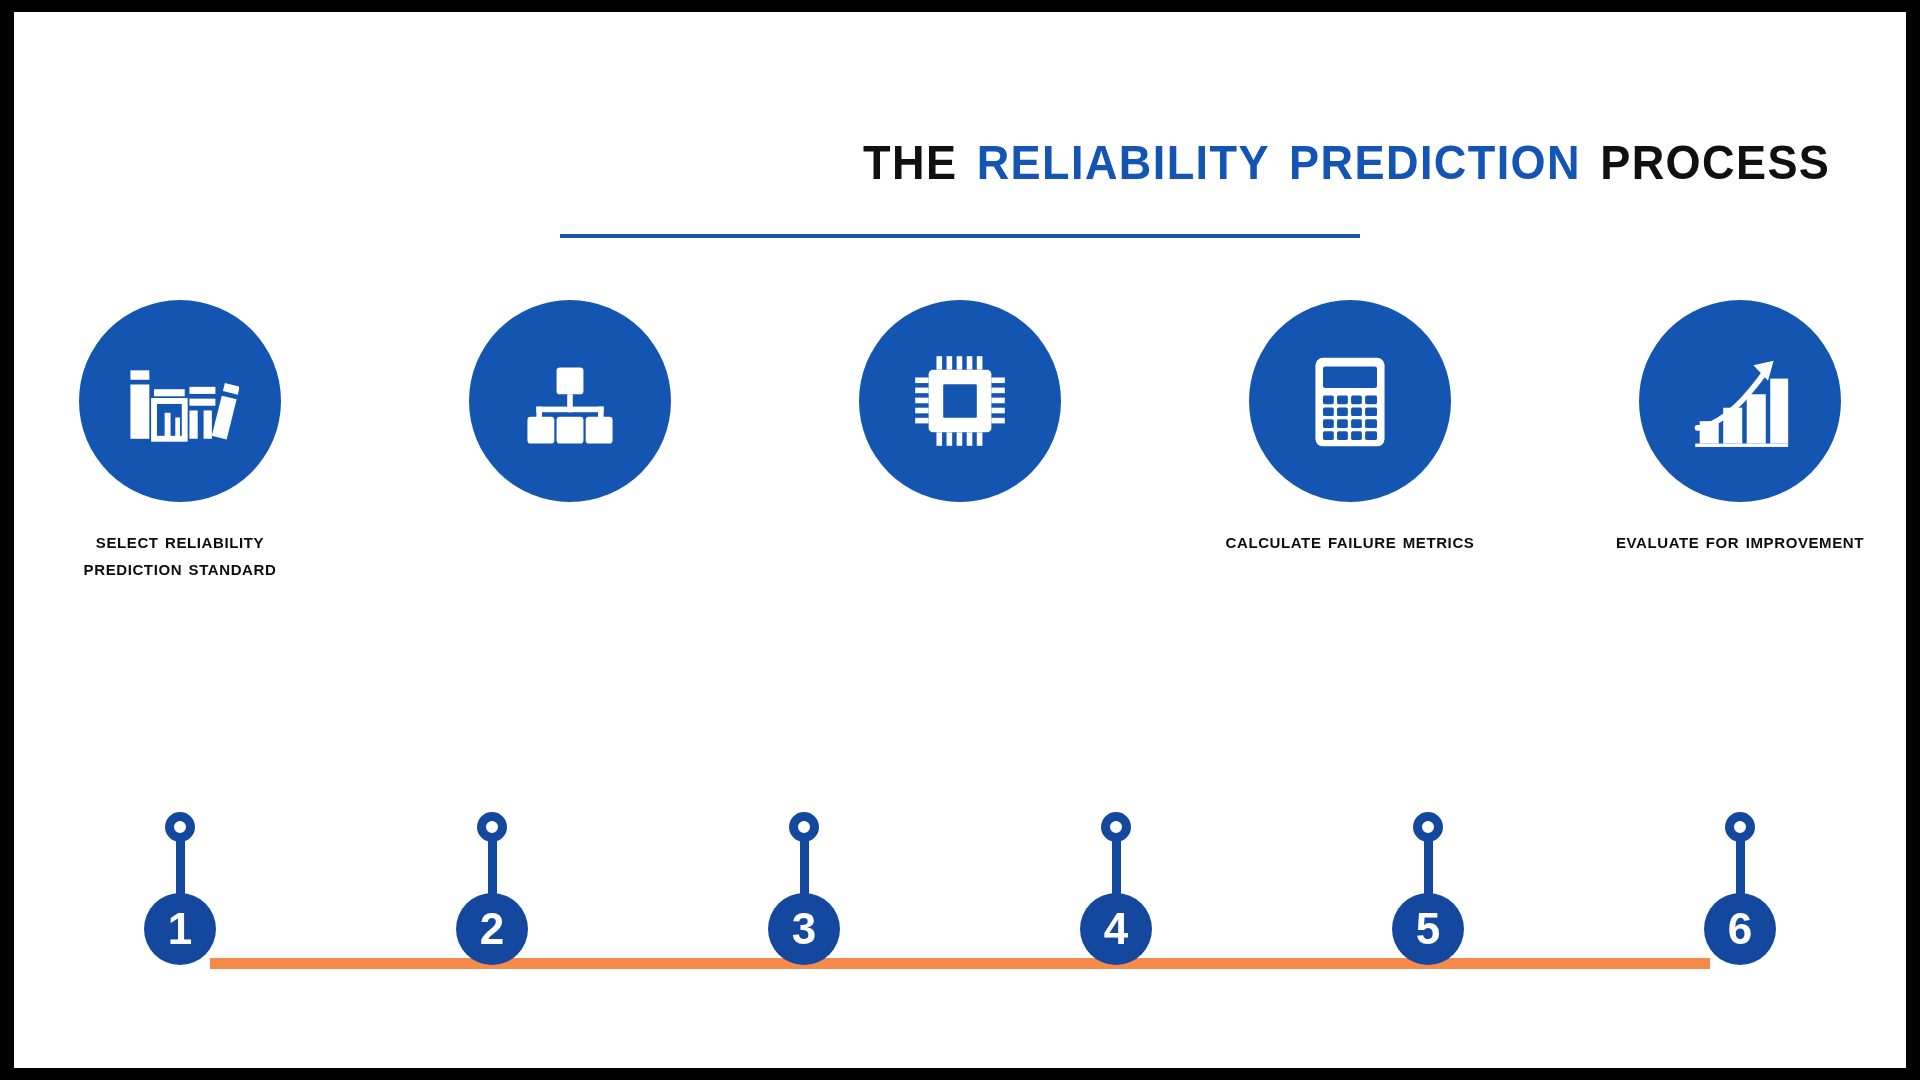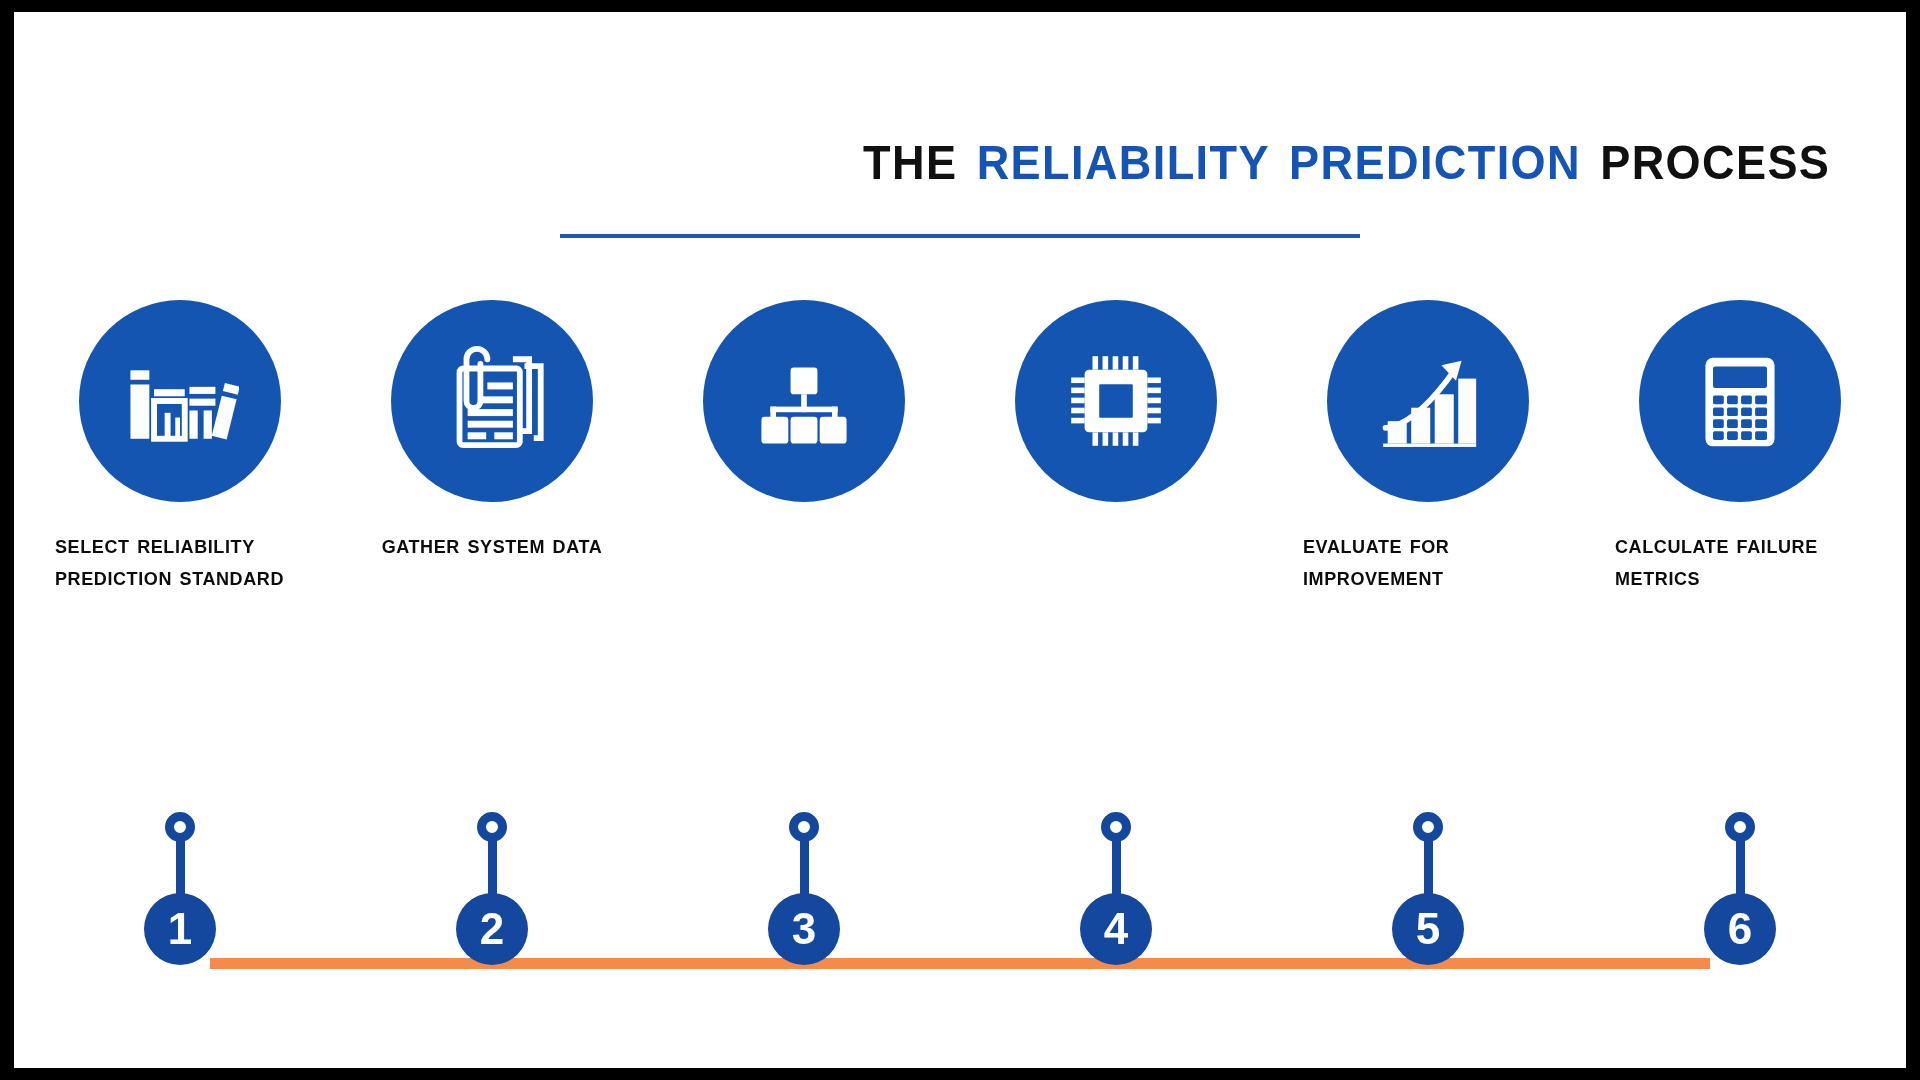"select reliability prediction standard" .step-label { font-size: 25px -> 21px; text-align: left -> center }
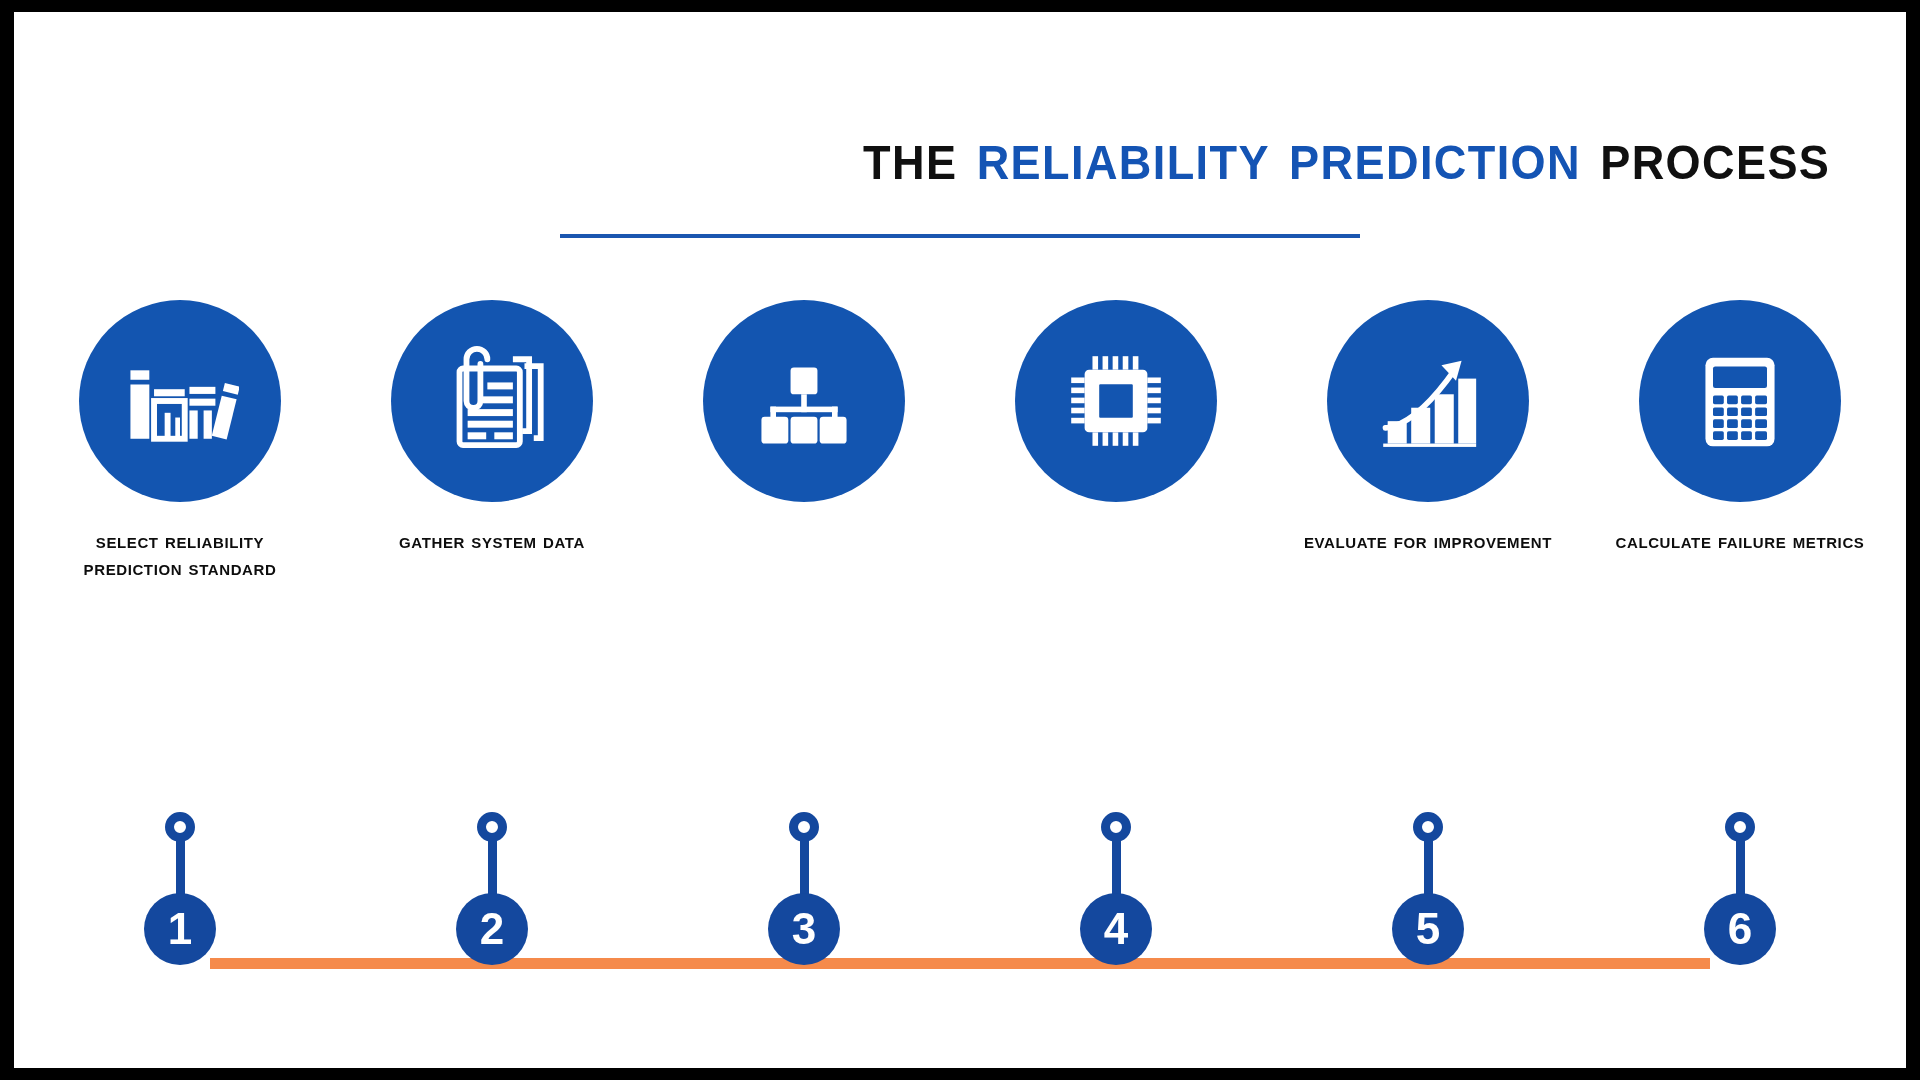"gather system data" div.step { html: <div> <div> <span> <svg> <g> <path></path> <path></path> <rect></rect> </g> <g> <rect></rect> <rect></rect> <rect></rect> <rect></rect> <rect></rect> <rect></rect> </g> <path></path> </svg> </span> </div> <div>Gather System Data</div> </div> -> none }
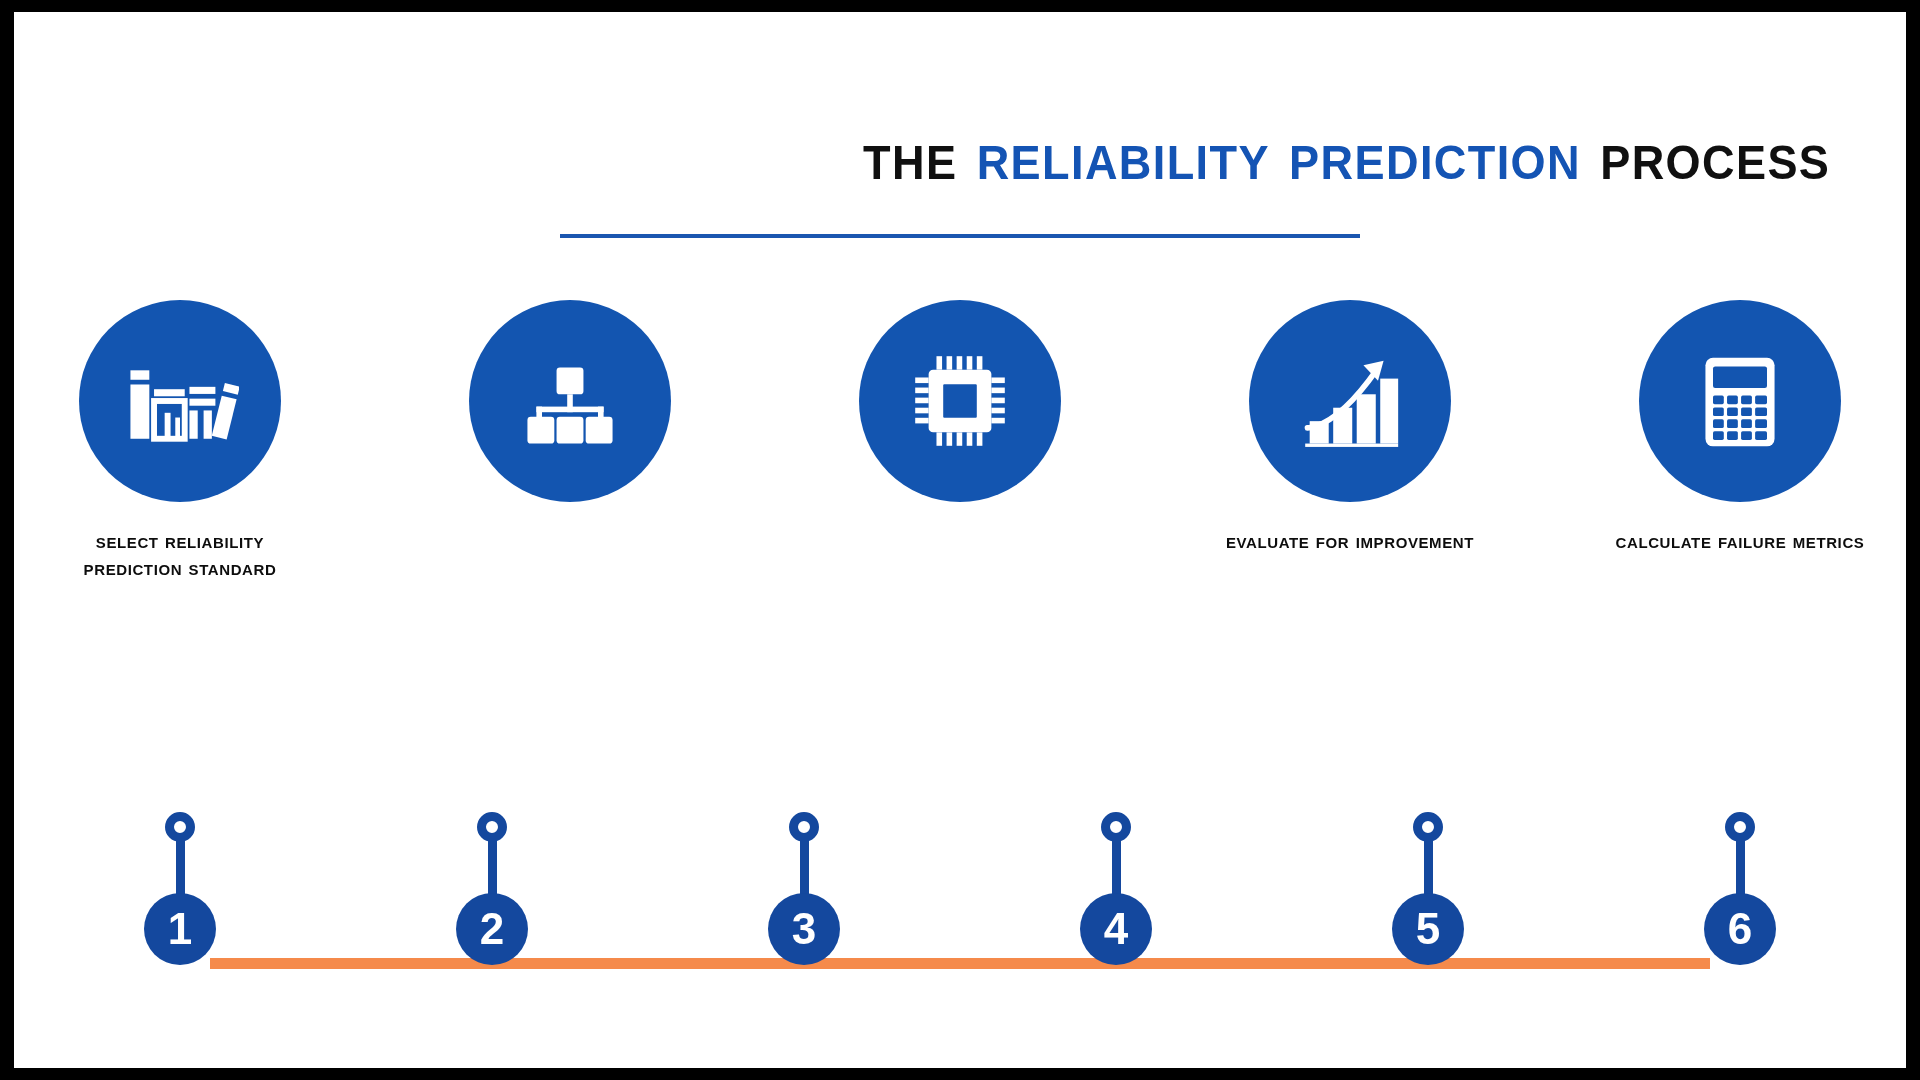"evaluate for improvement" div.step { order: before "calculate failure metrics" -> after "calculate failure metrics" }
